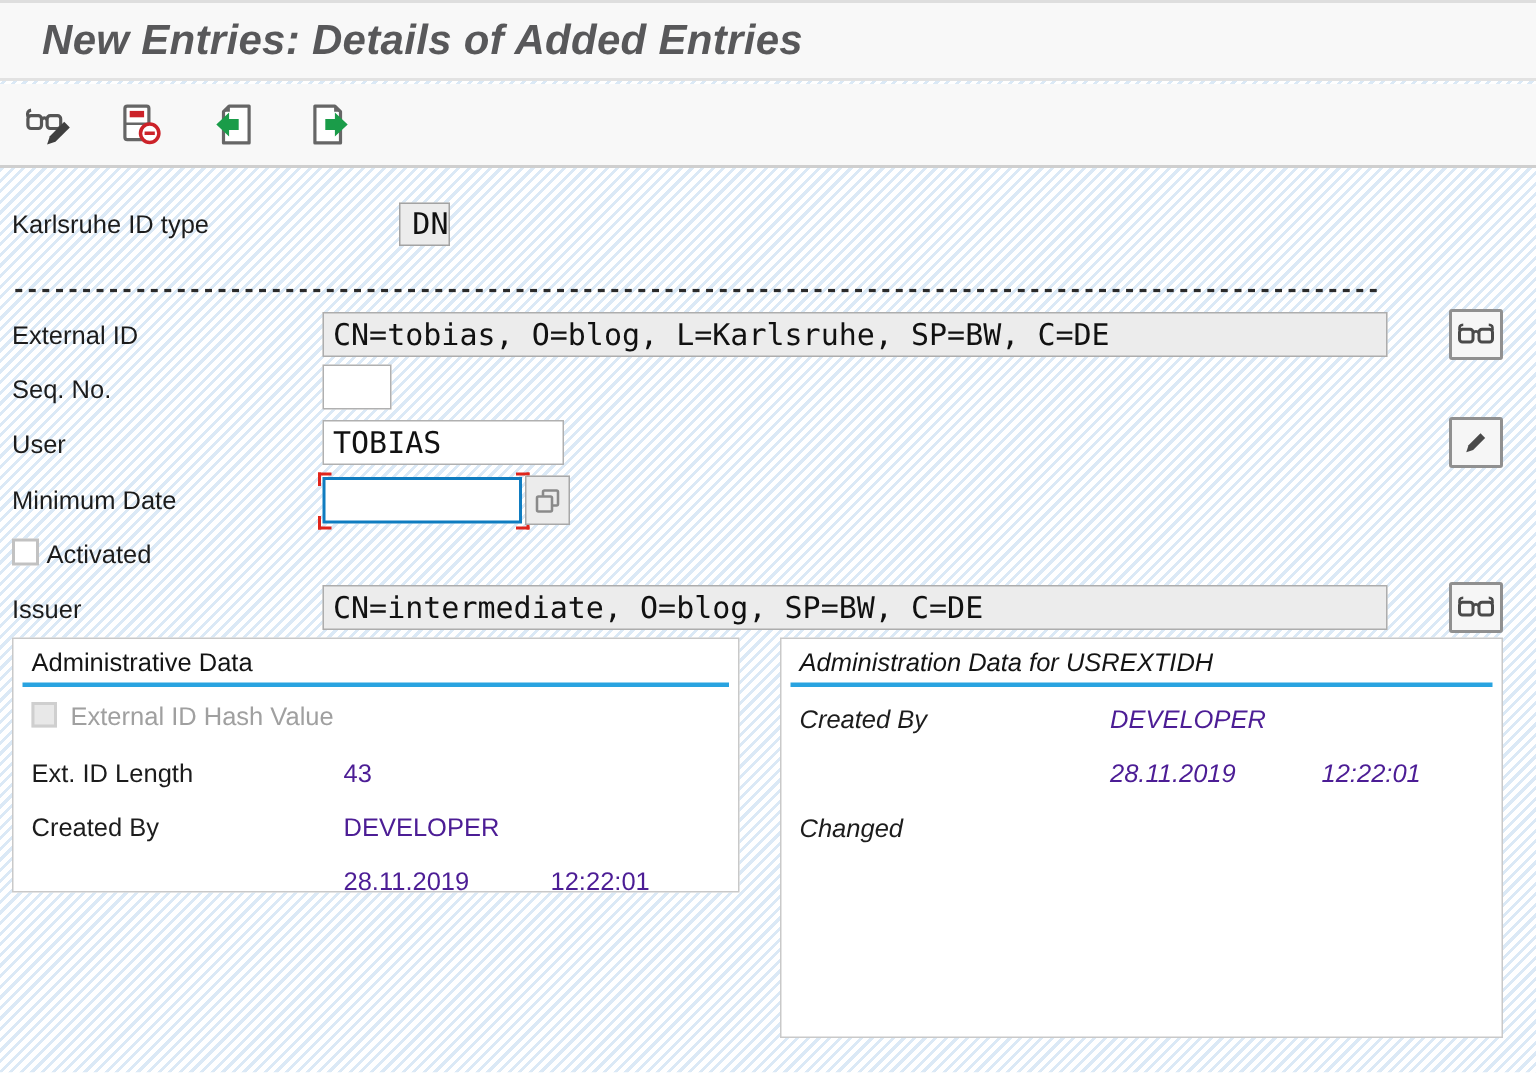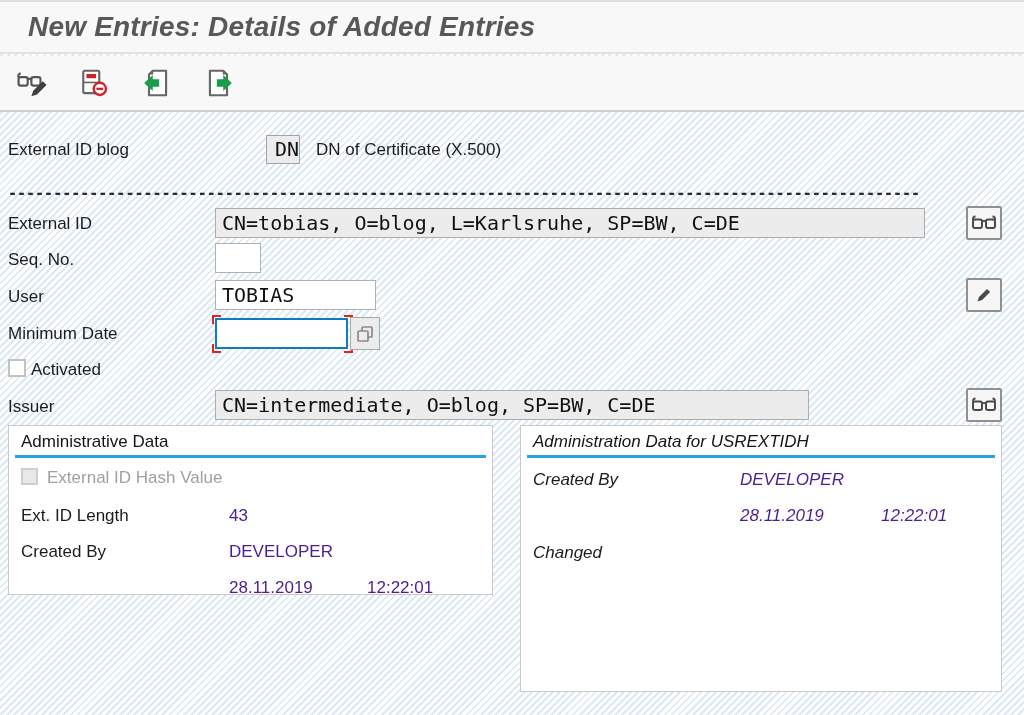"External ID blog" span.lbl { text: External ID blog -> Karlsruhe ID type }
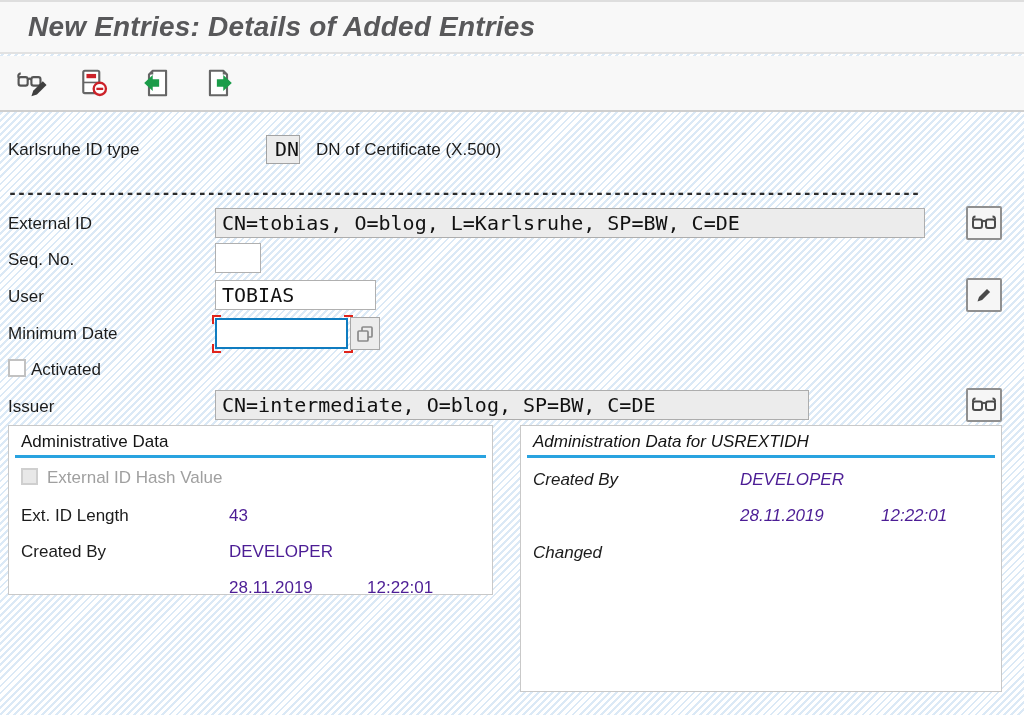"DN of Certificate (X.500)" span.lbl { html: <span>DN of Certificate (X.500)</span> -> none }
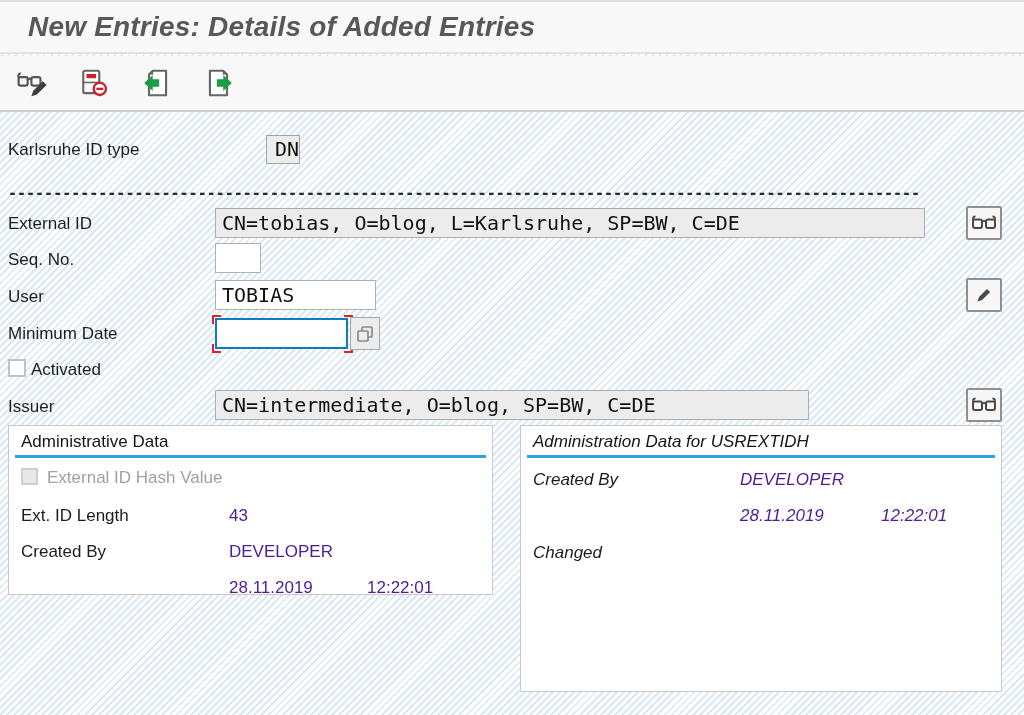"CN=intermediate, O=blog, SP=BW, C=DE" div.ro-field { width: 594px -> 710px }
